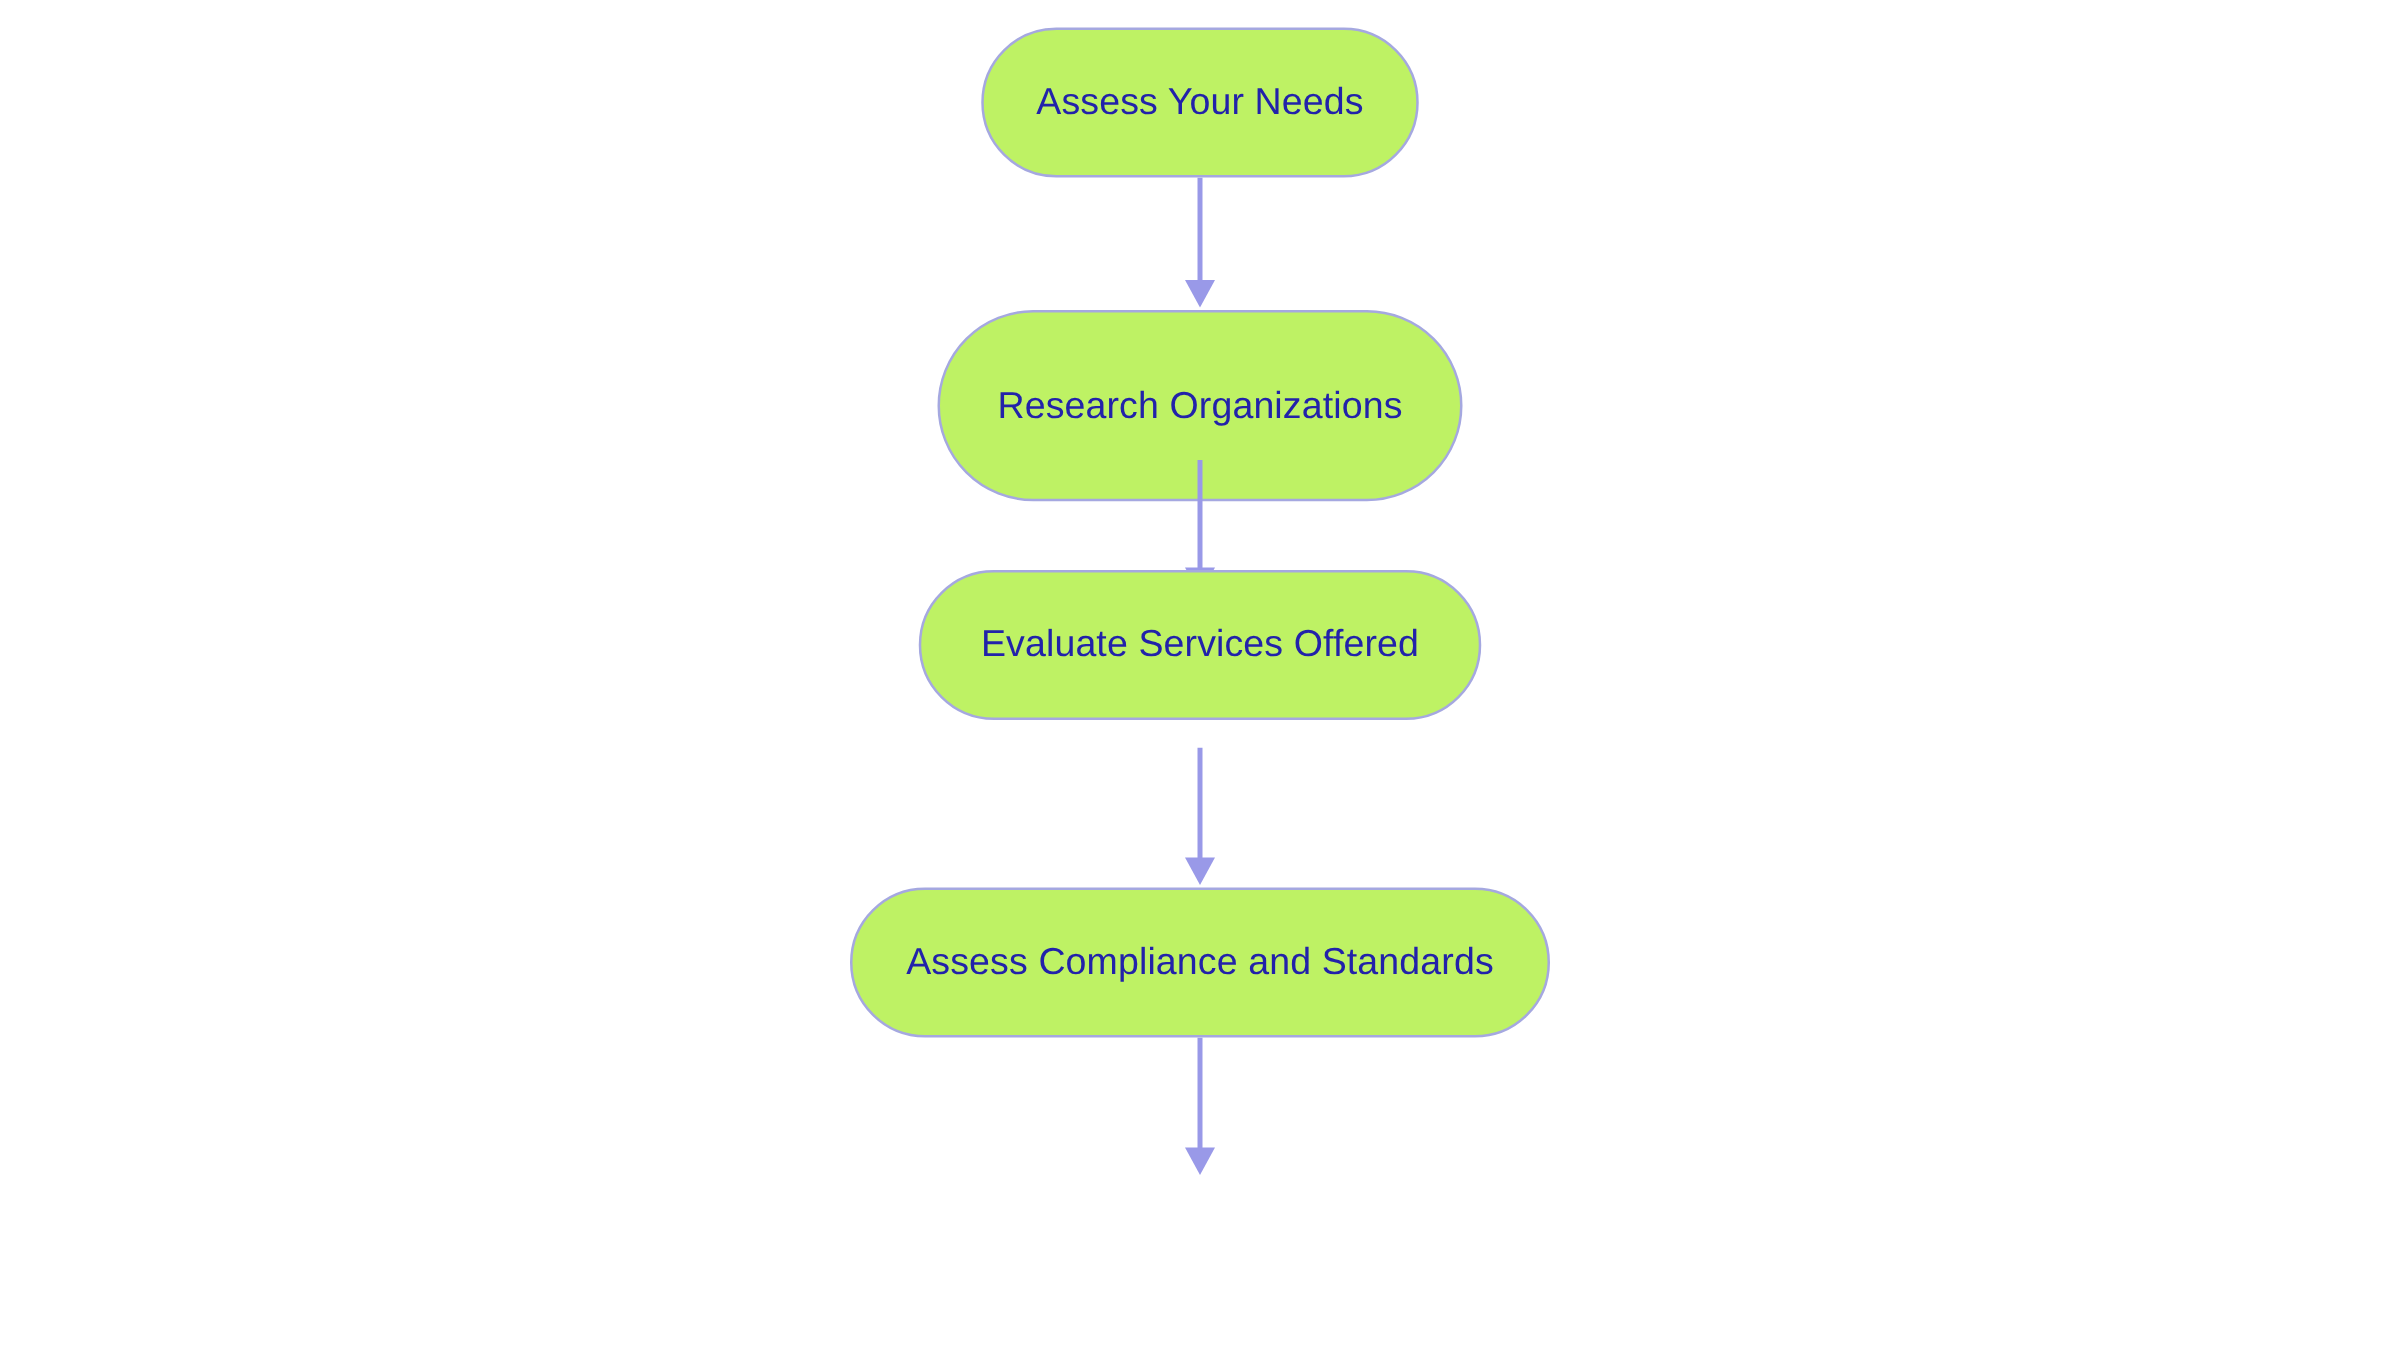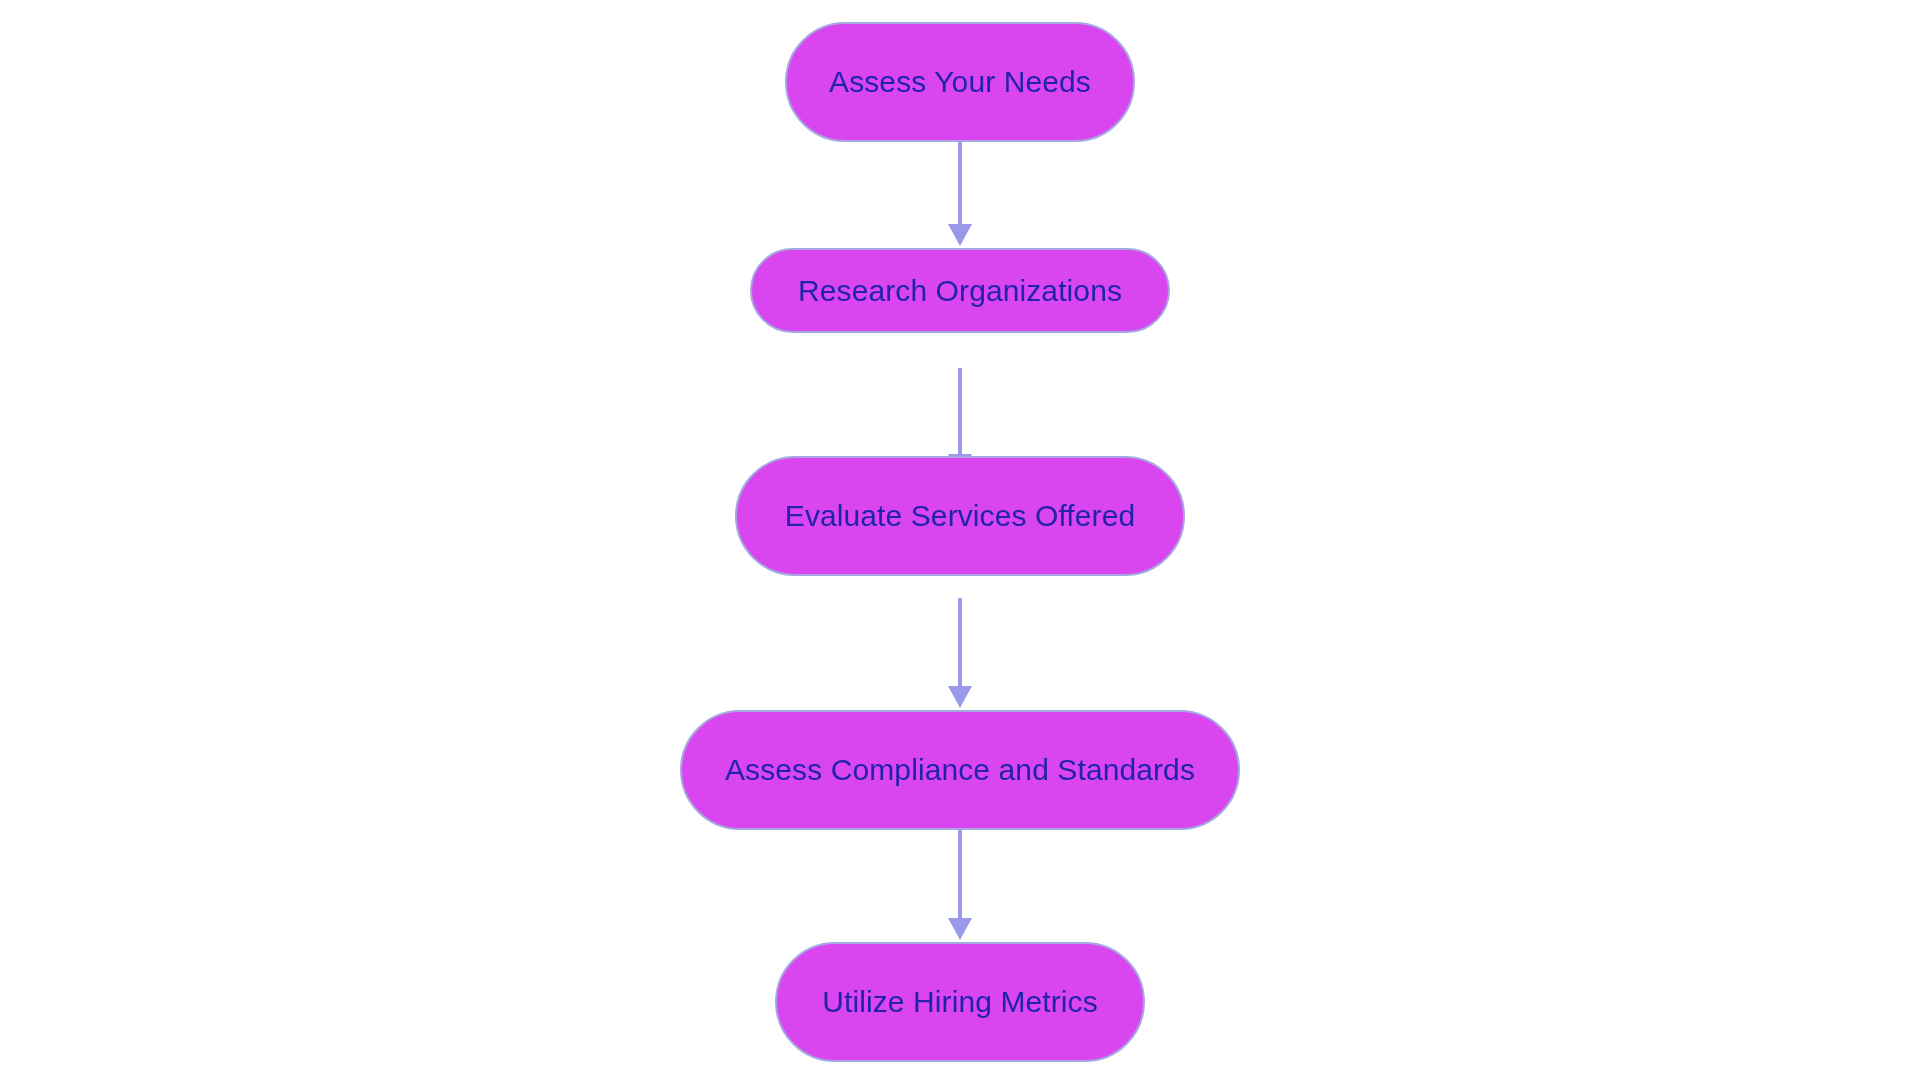"Assess Your Needs" .flow-node { background: #d946ef -> #bef264 }
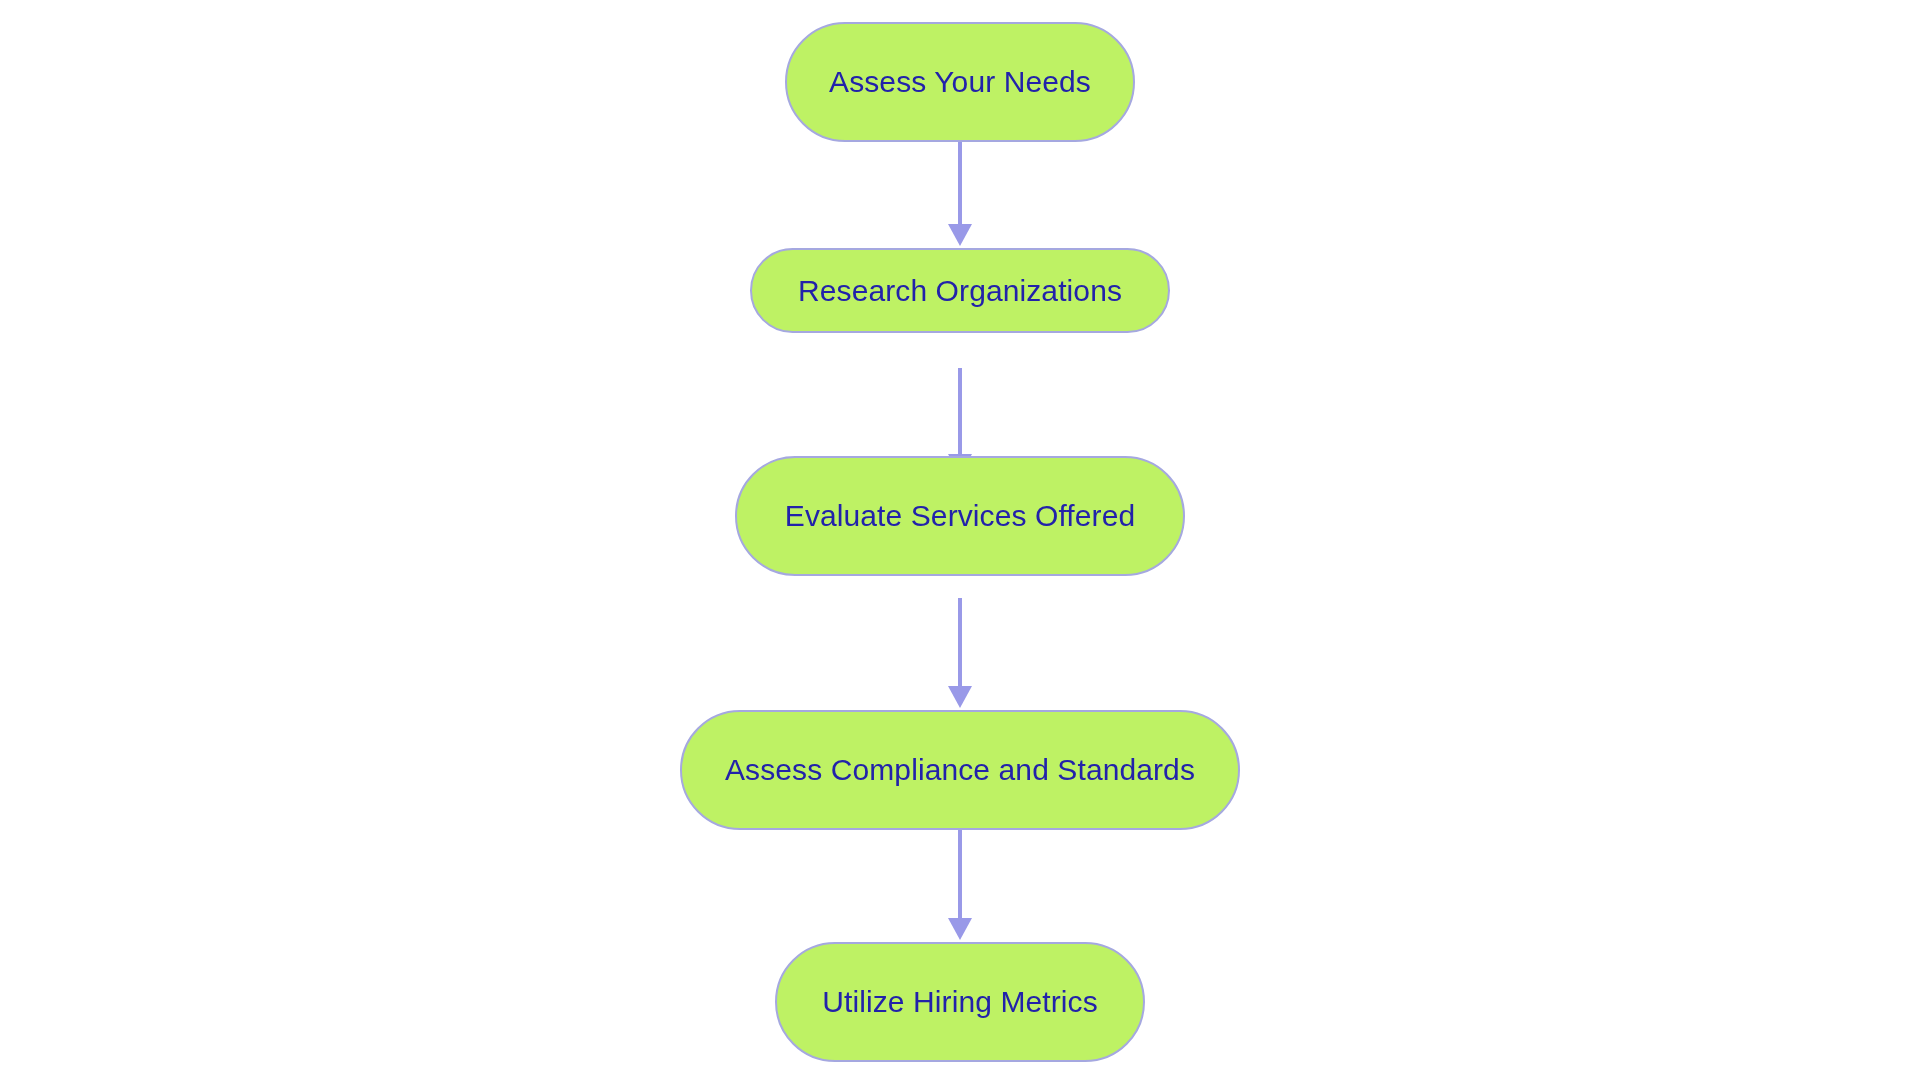"Research Organizations" #node-1 { height: 85px -> 153px }
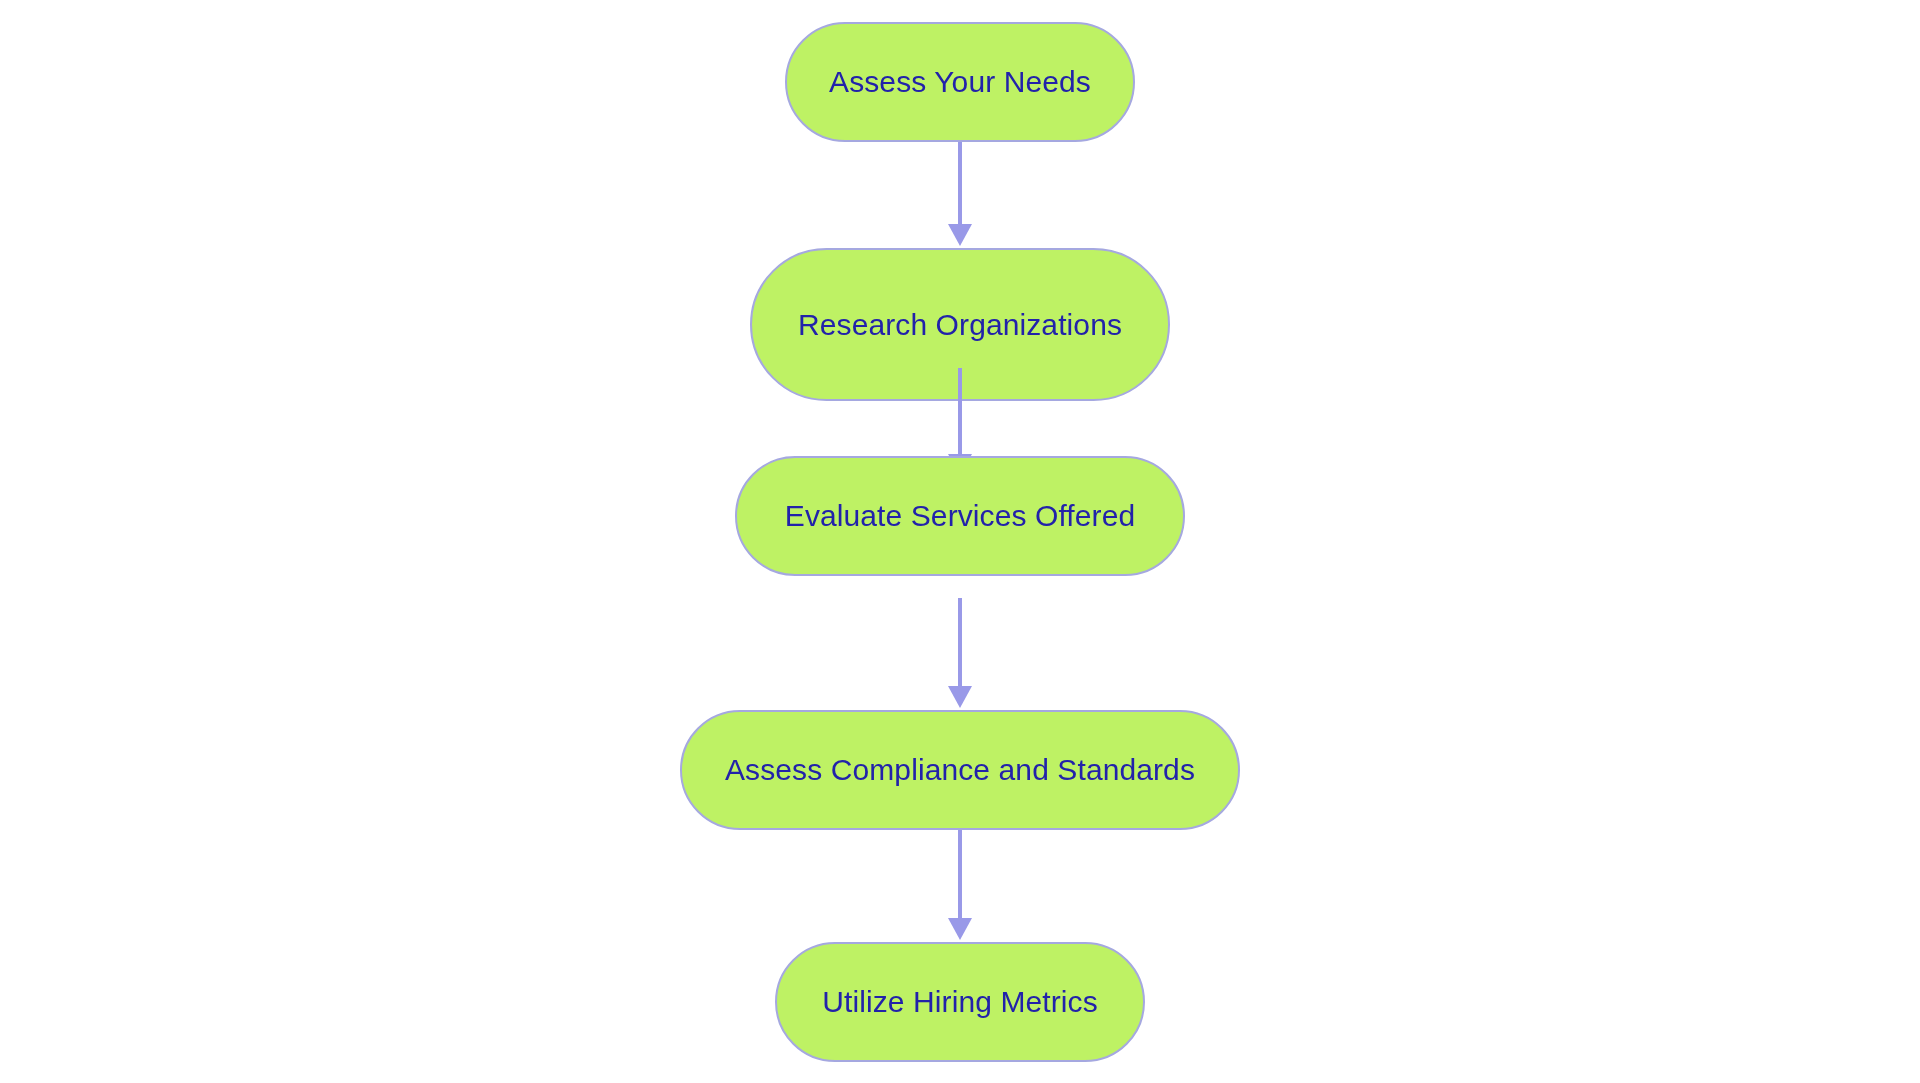"Utilize Hiring Metrics" div.flow-node { html: <div> <span>Utilize Hiring Metrics</span> </div> -> none }
